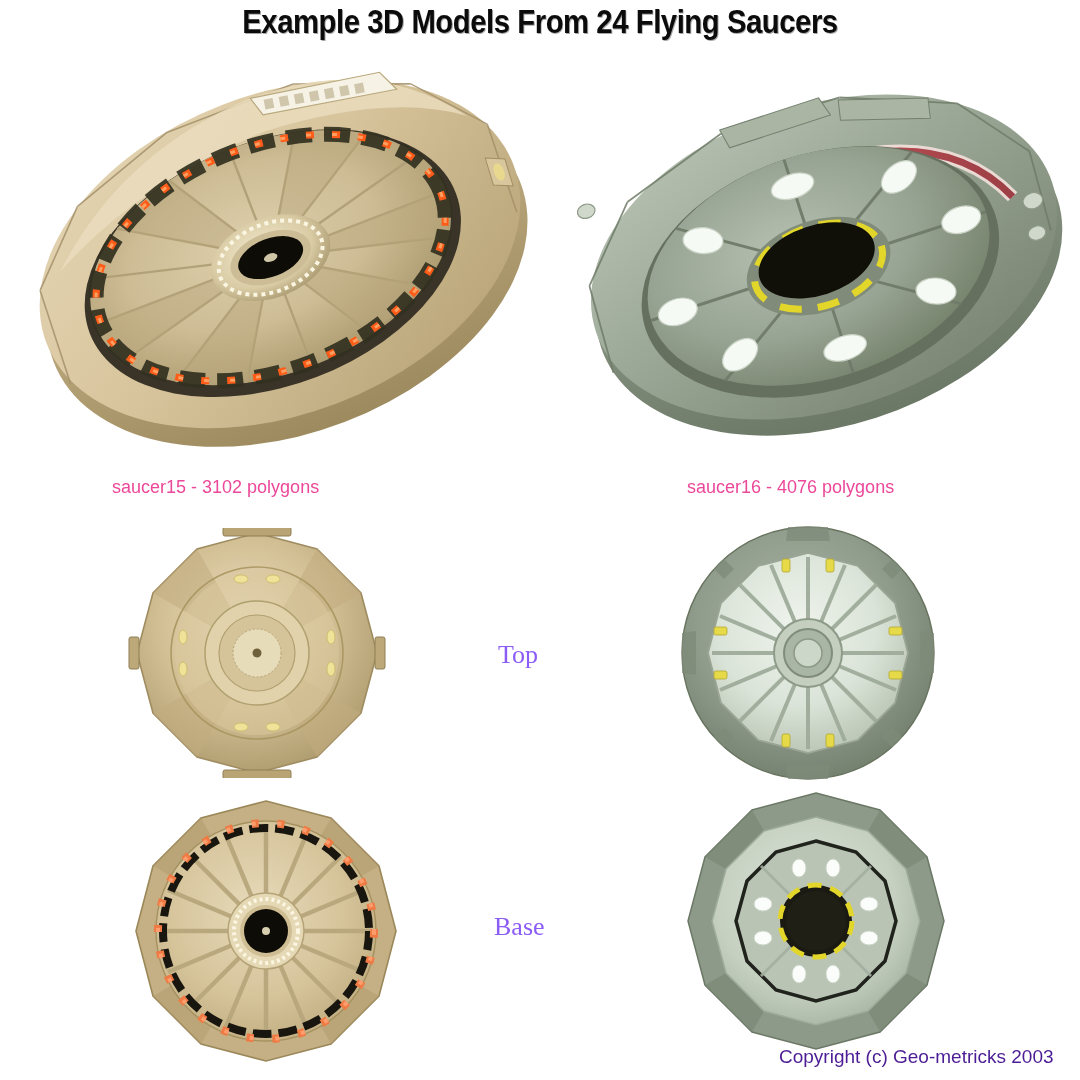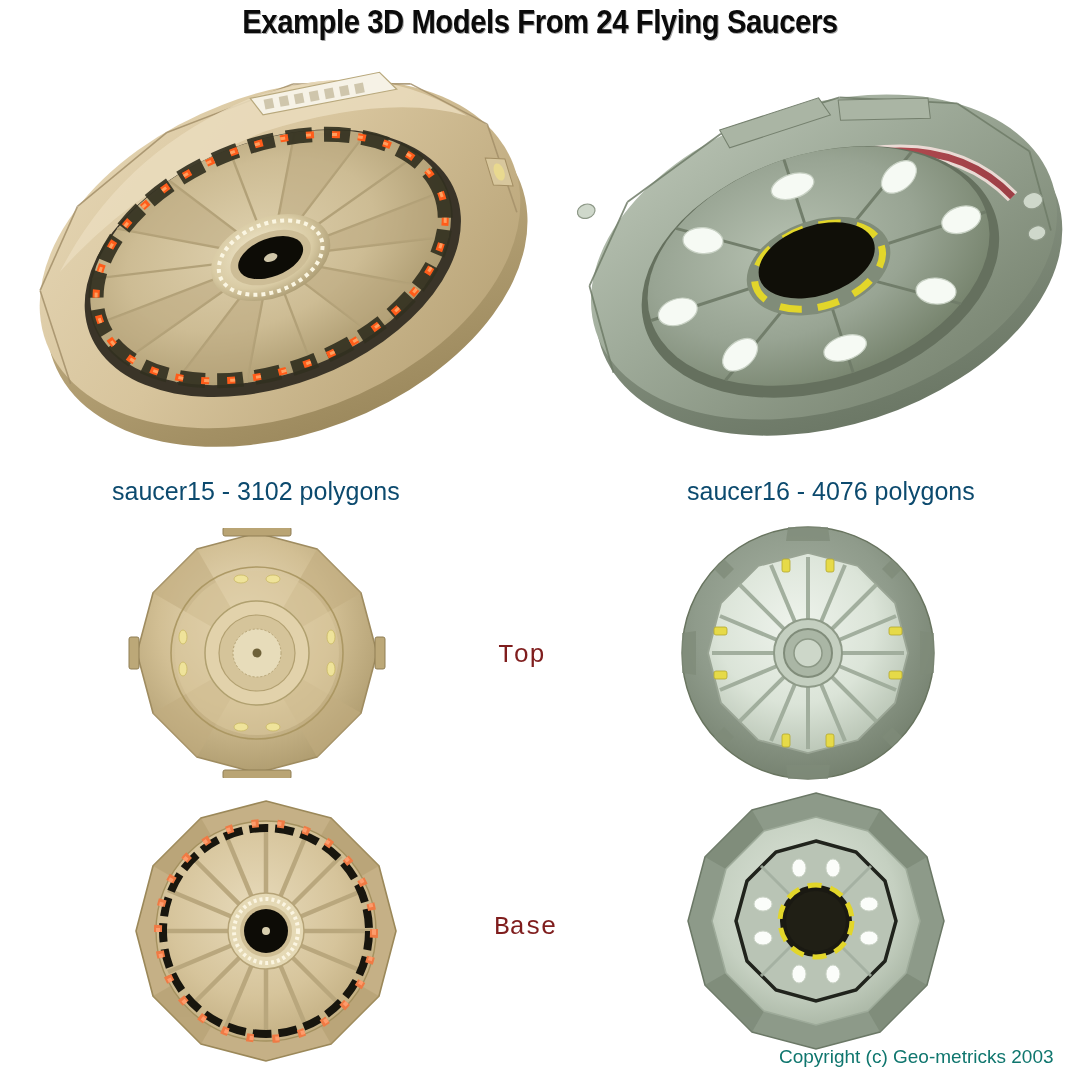"saucer15 - 3102 polygons" .model-caption { color: #0c4a6e -> #ec4899; font-size: 25px -> 18px }
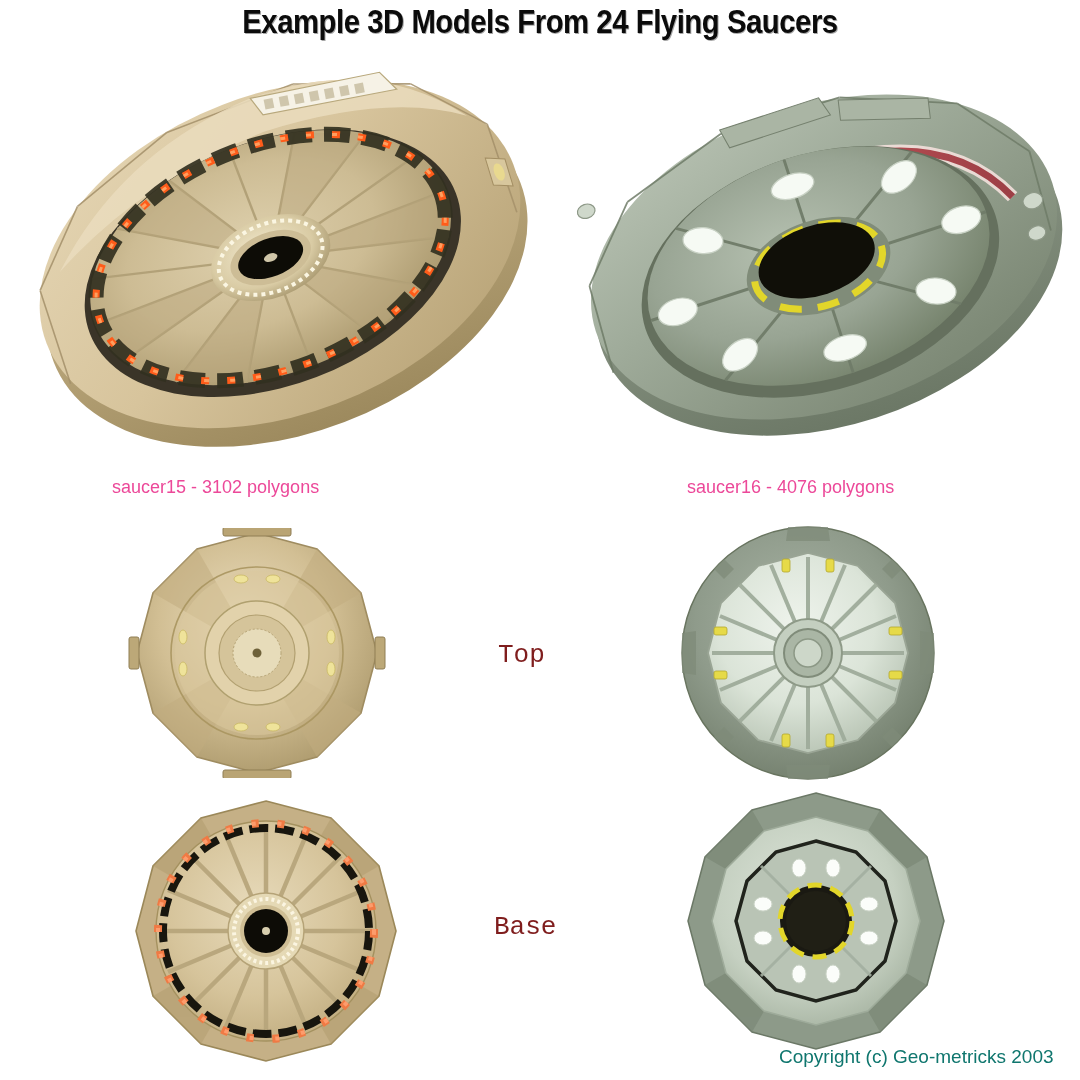"Top" .view-label { color: #7f1d1d -> #8b5cf6; font-family: Liberation Mono, monospace -> Liberation Serif, serif }
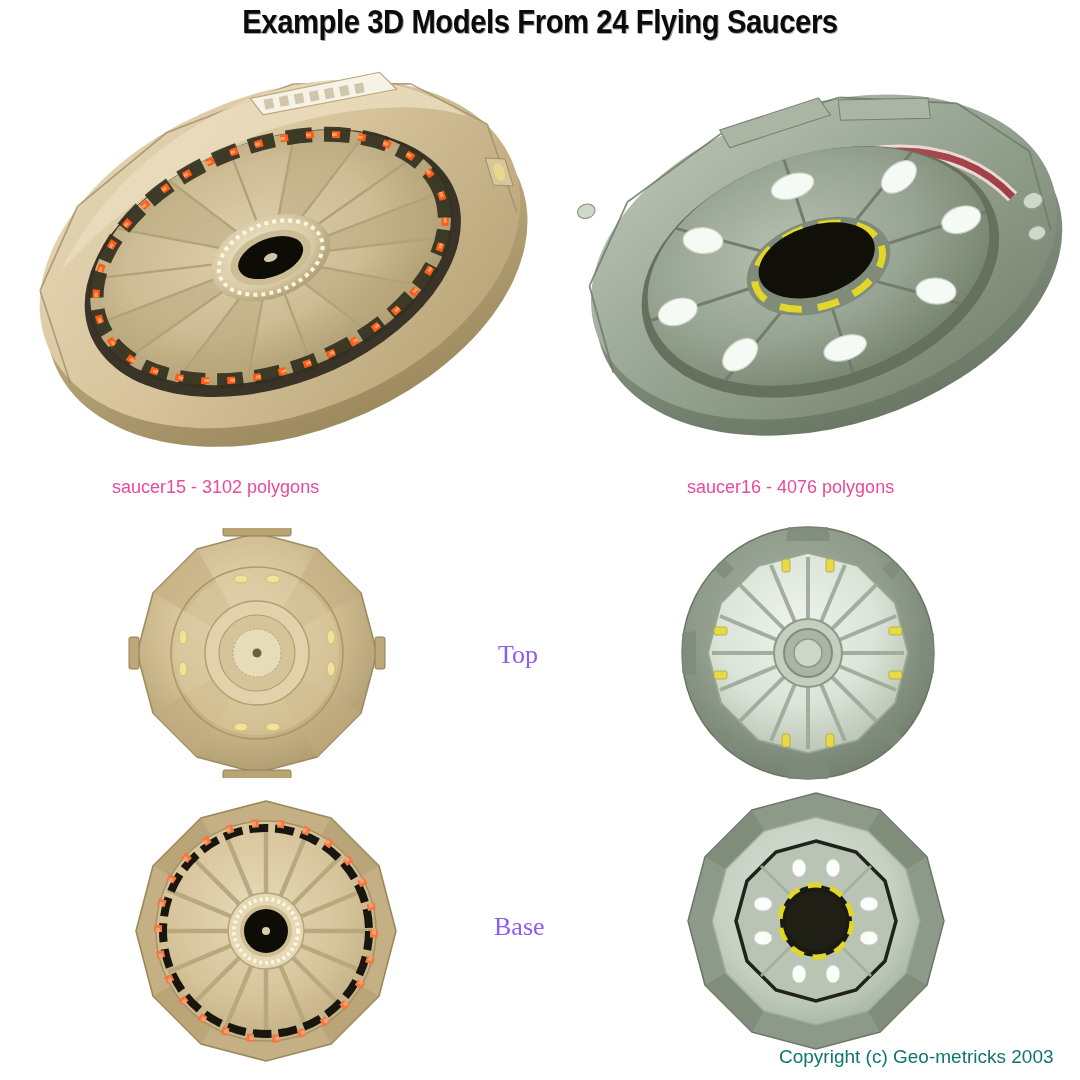"Copyright (c) Geo-metricks 2003" #copyright { color: #0f766e -> #4c1d95 }
